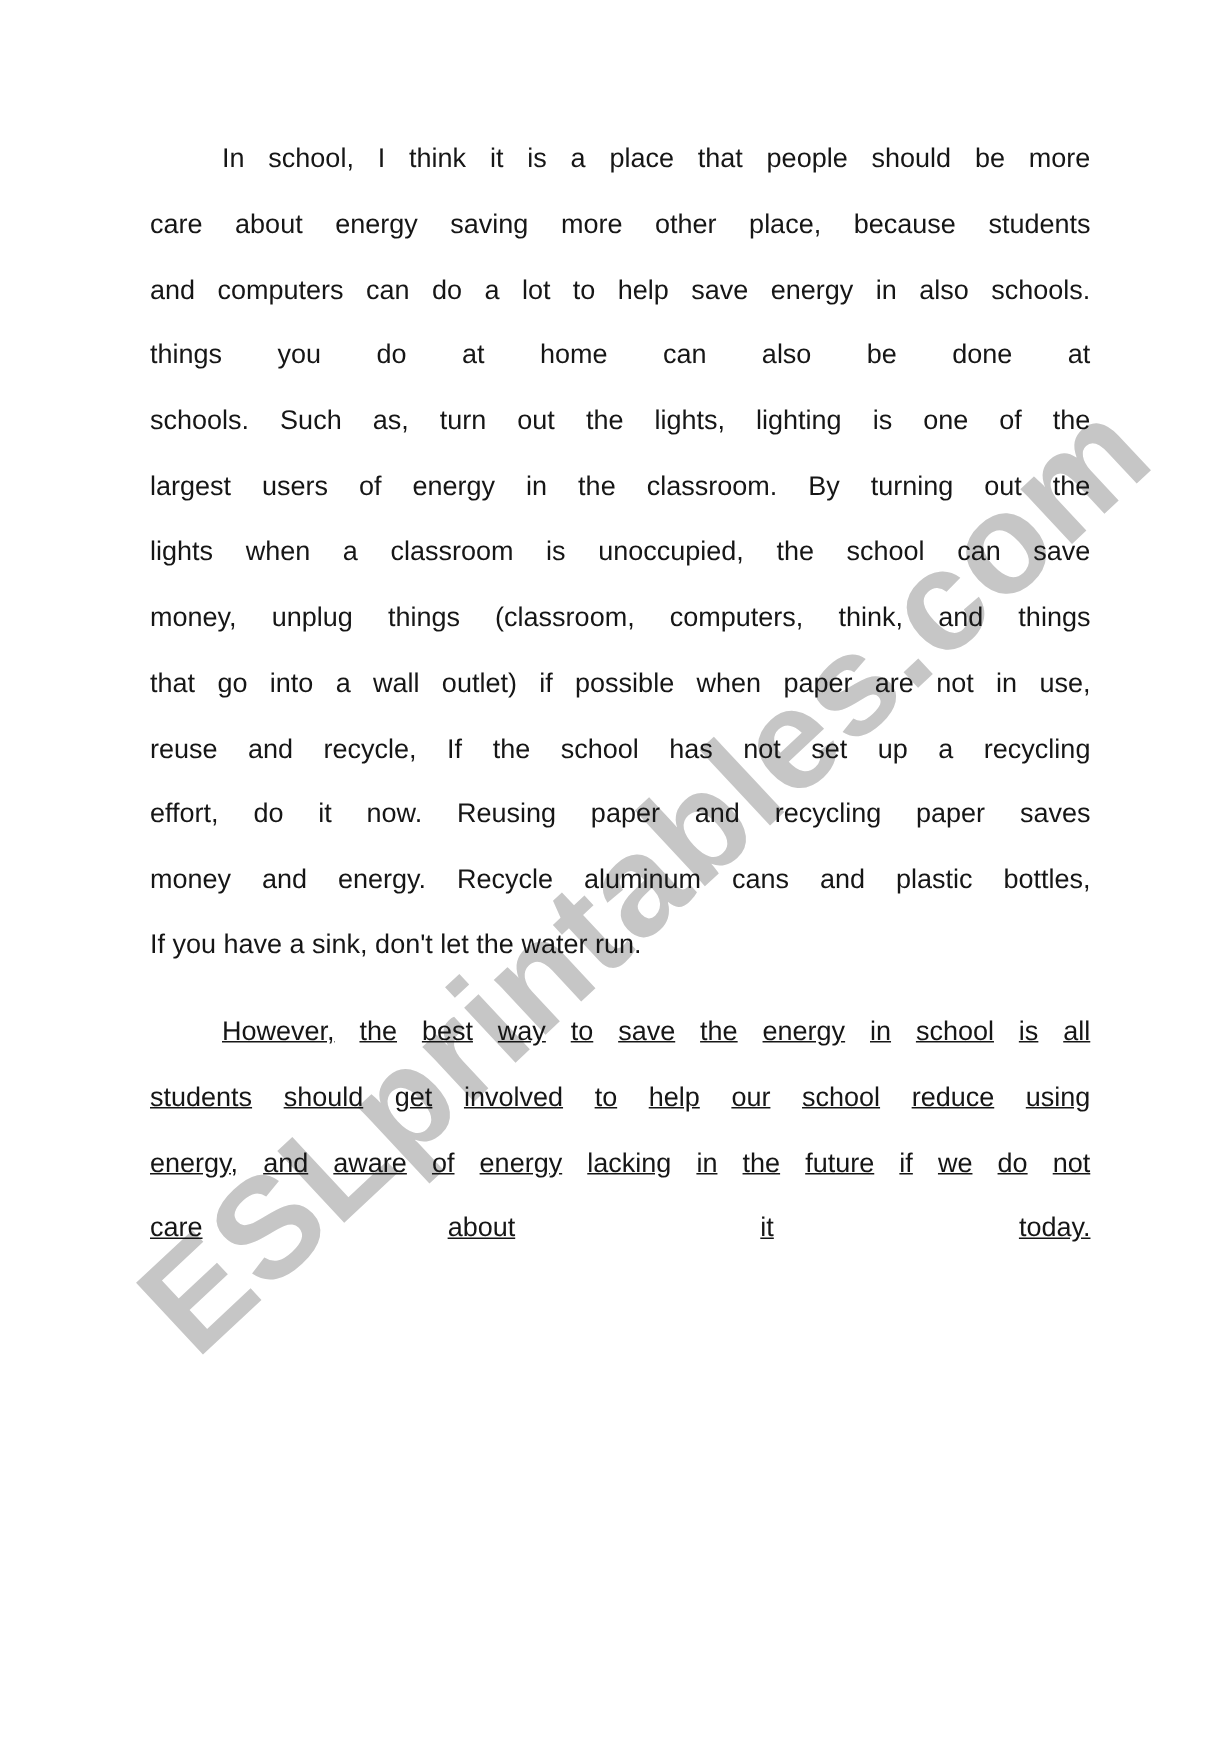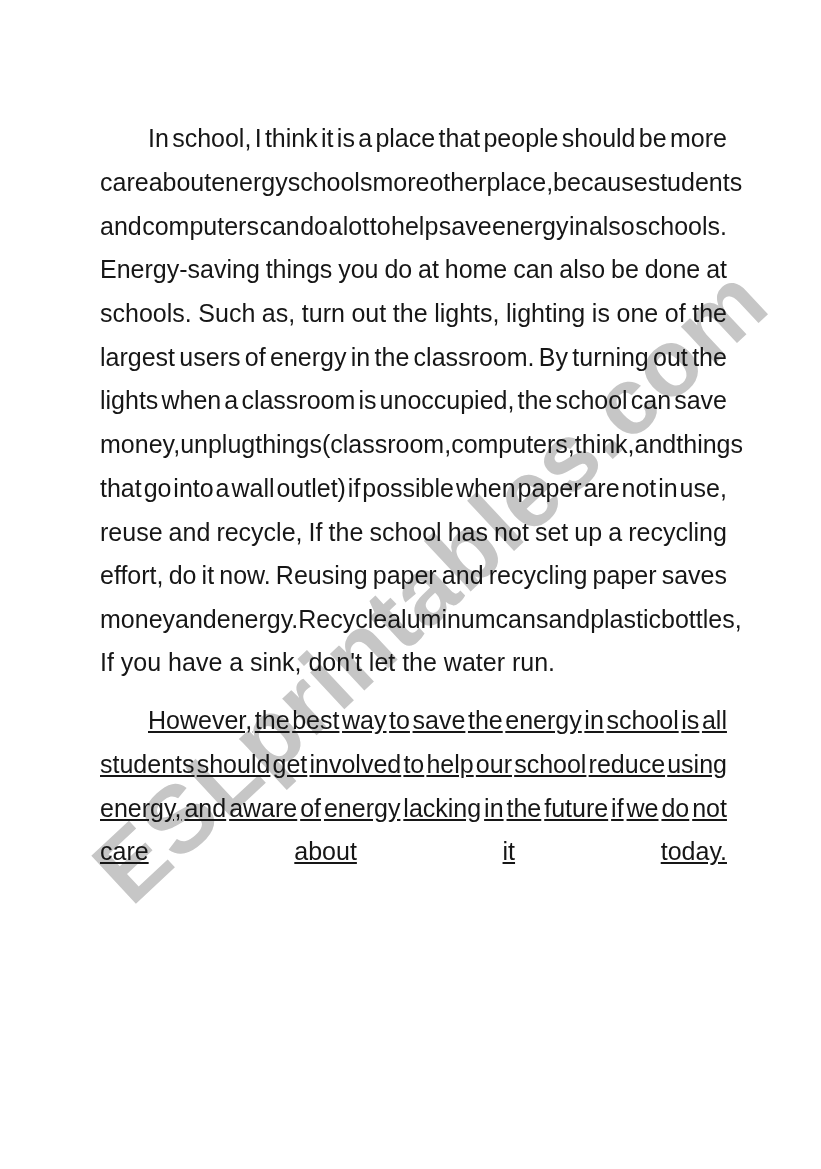"In" .textblock { font-size: 25px -> 18px; top: 117px -> 84px }
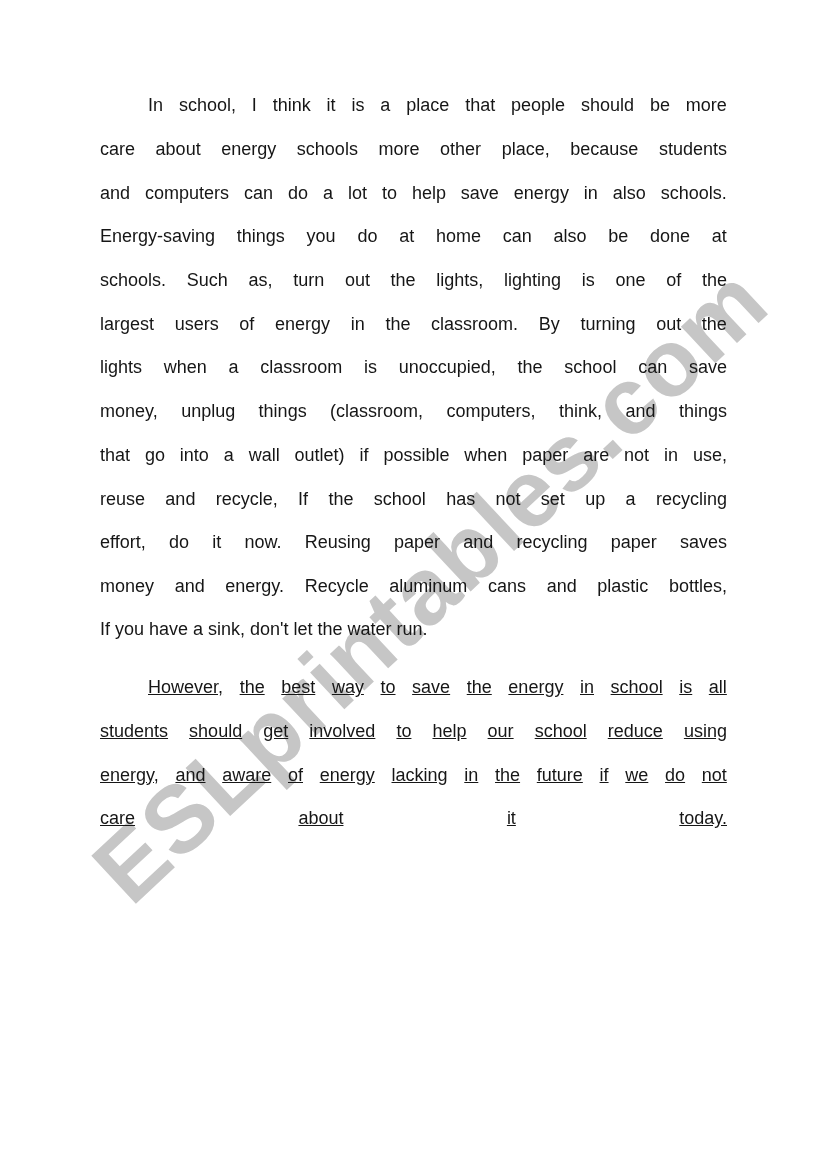"schools" span { text: schools -> saving }
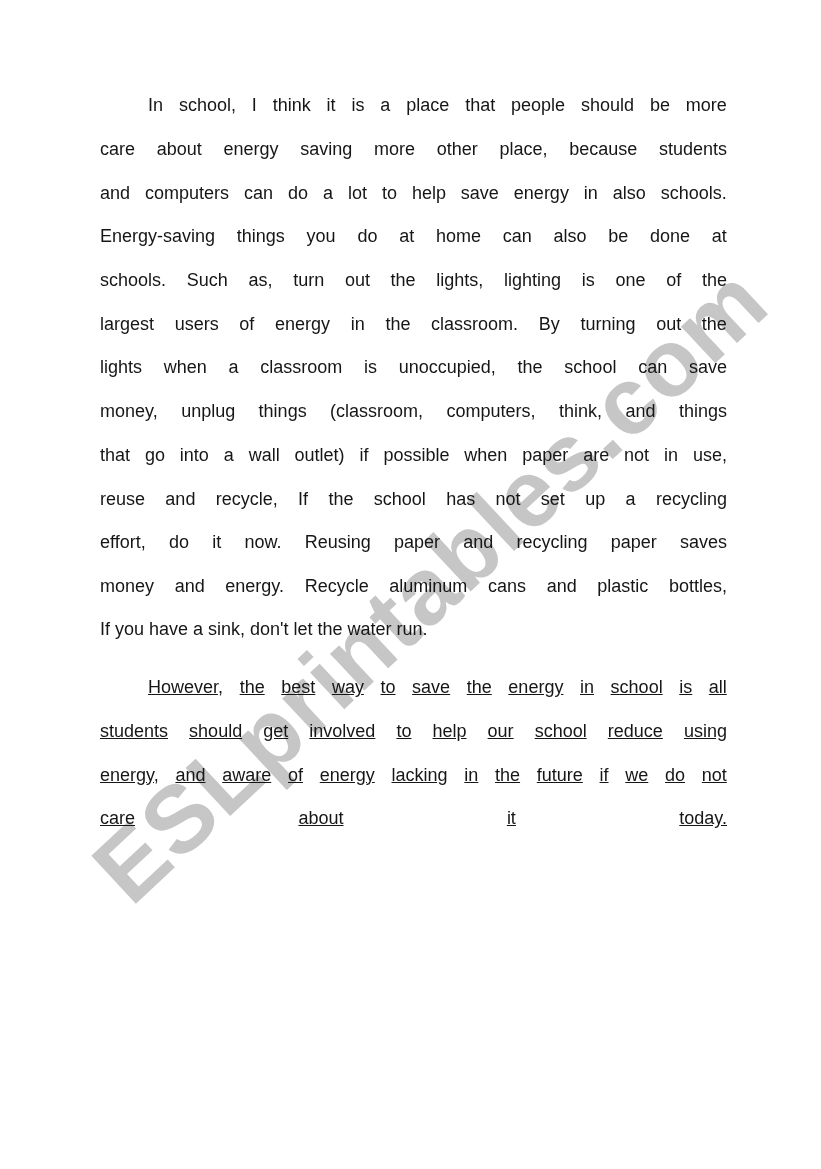"Energy-saving" span { html: <span>Energy-saving</span> -> none }
